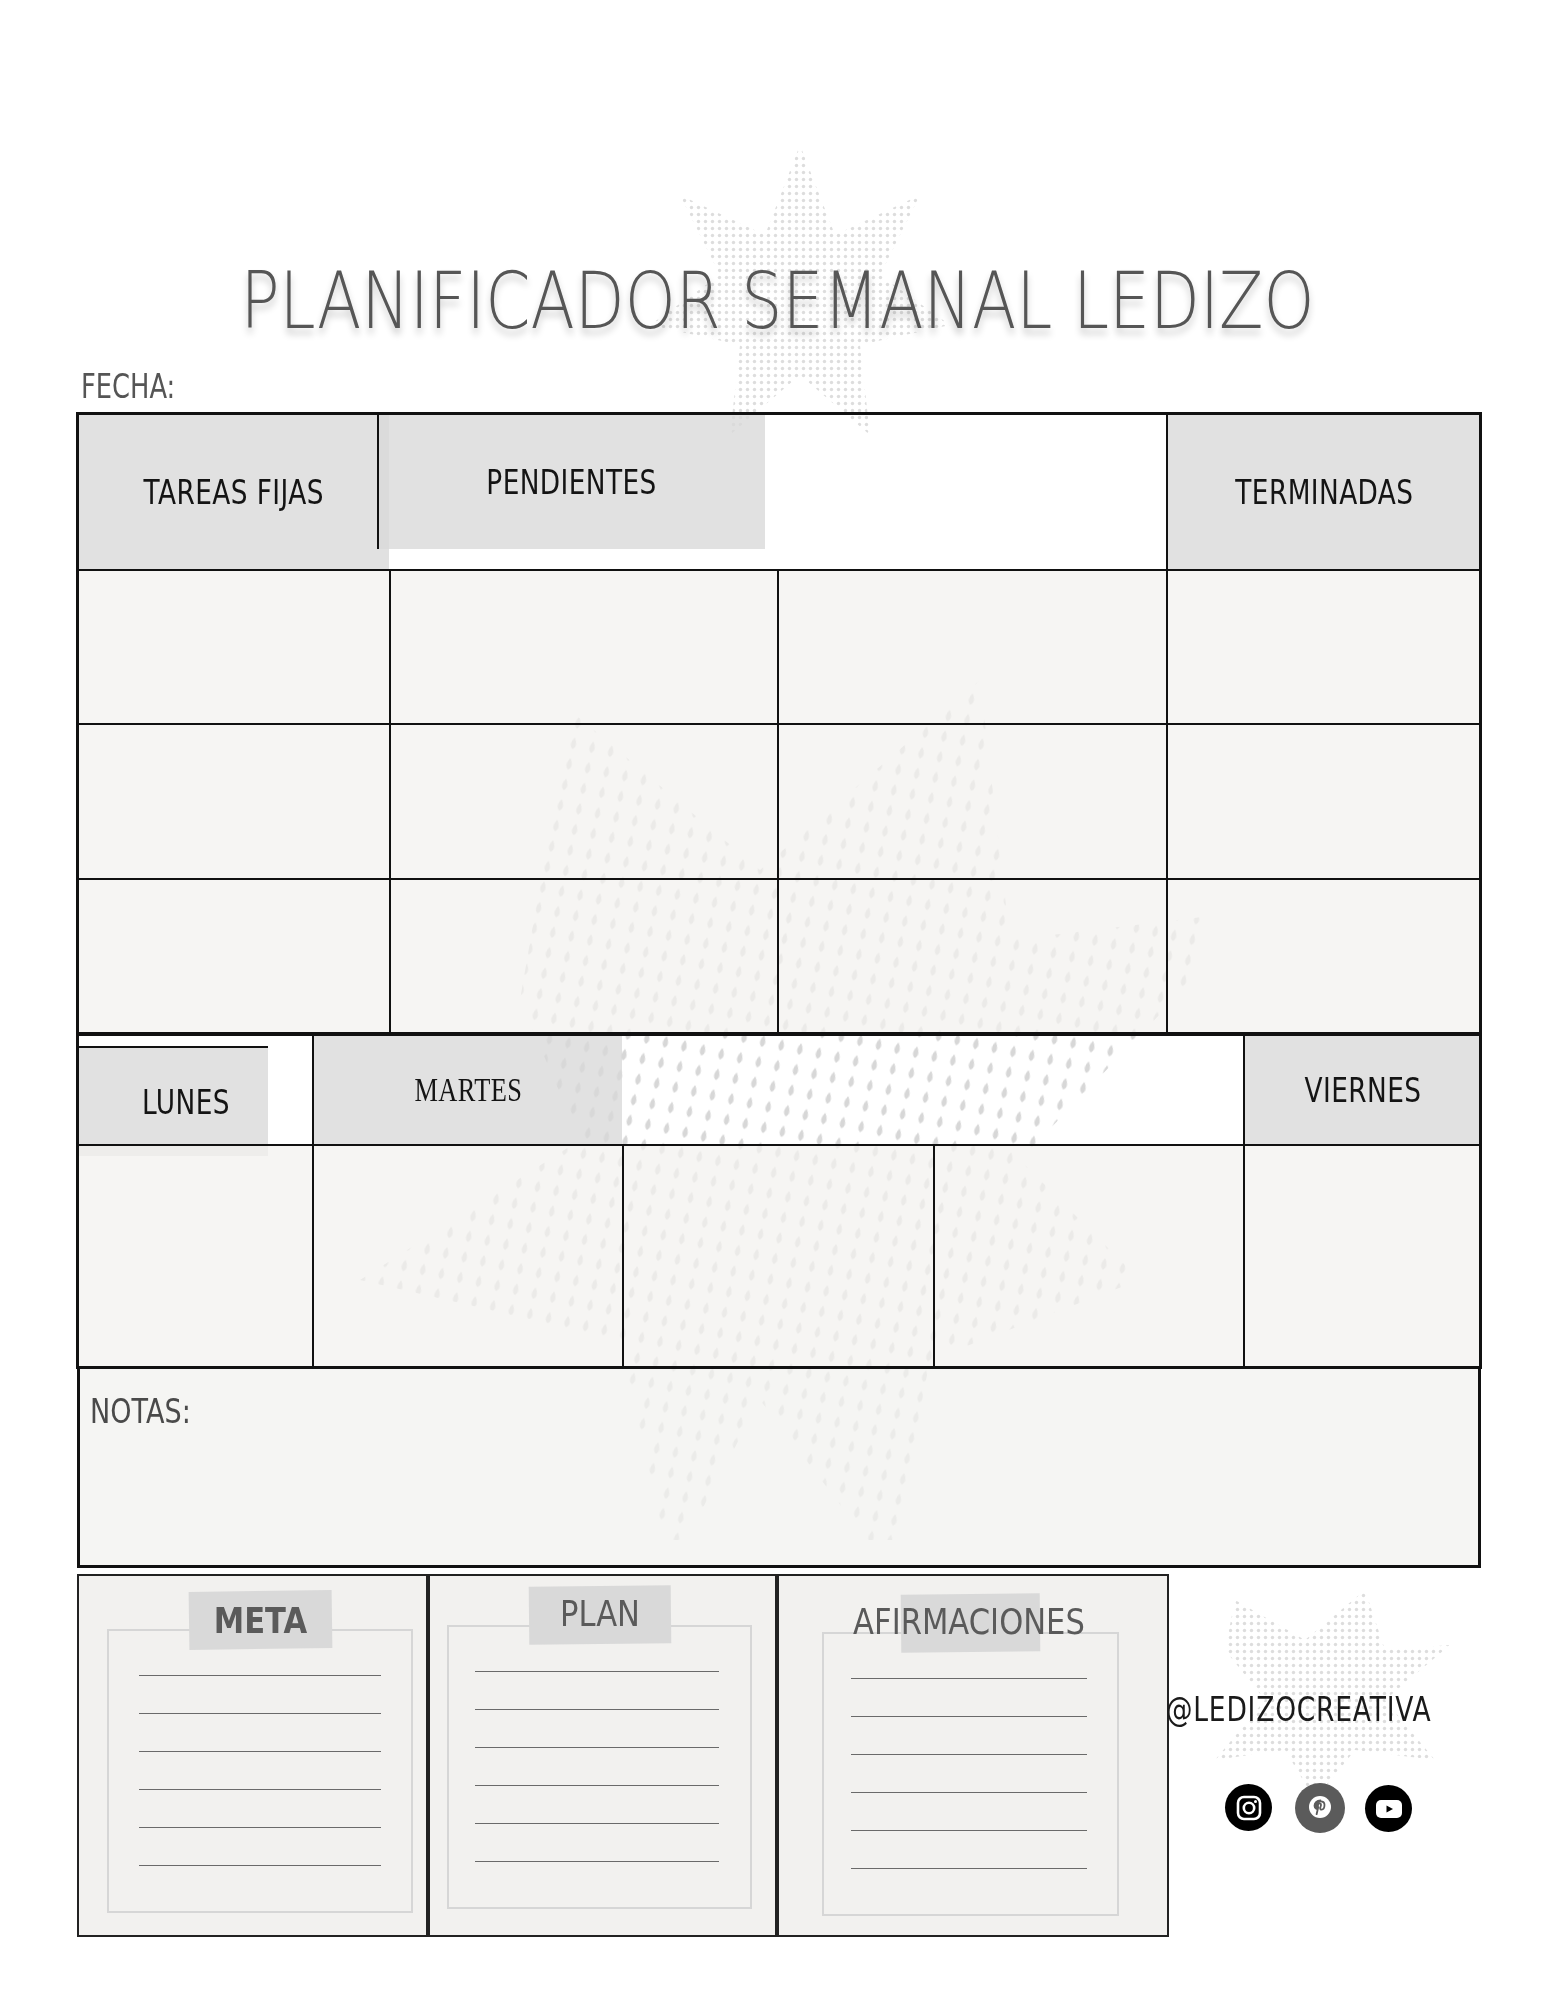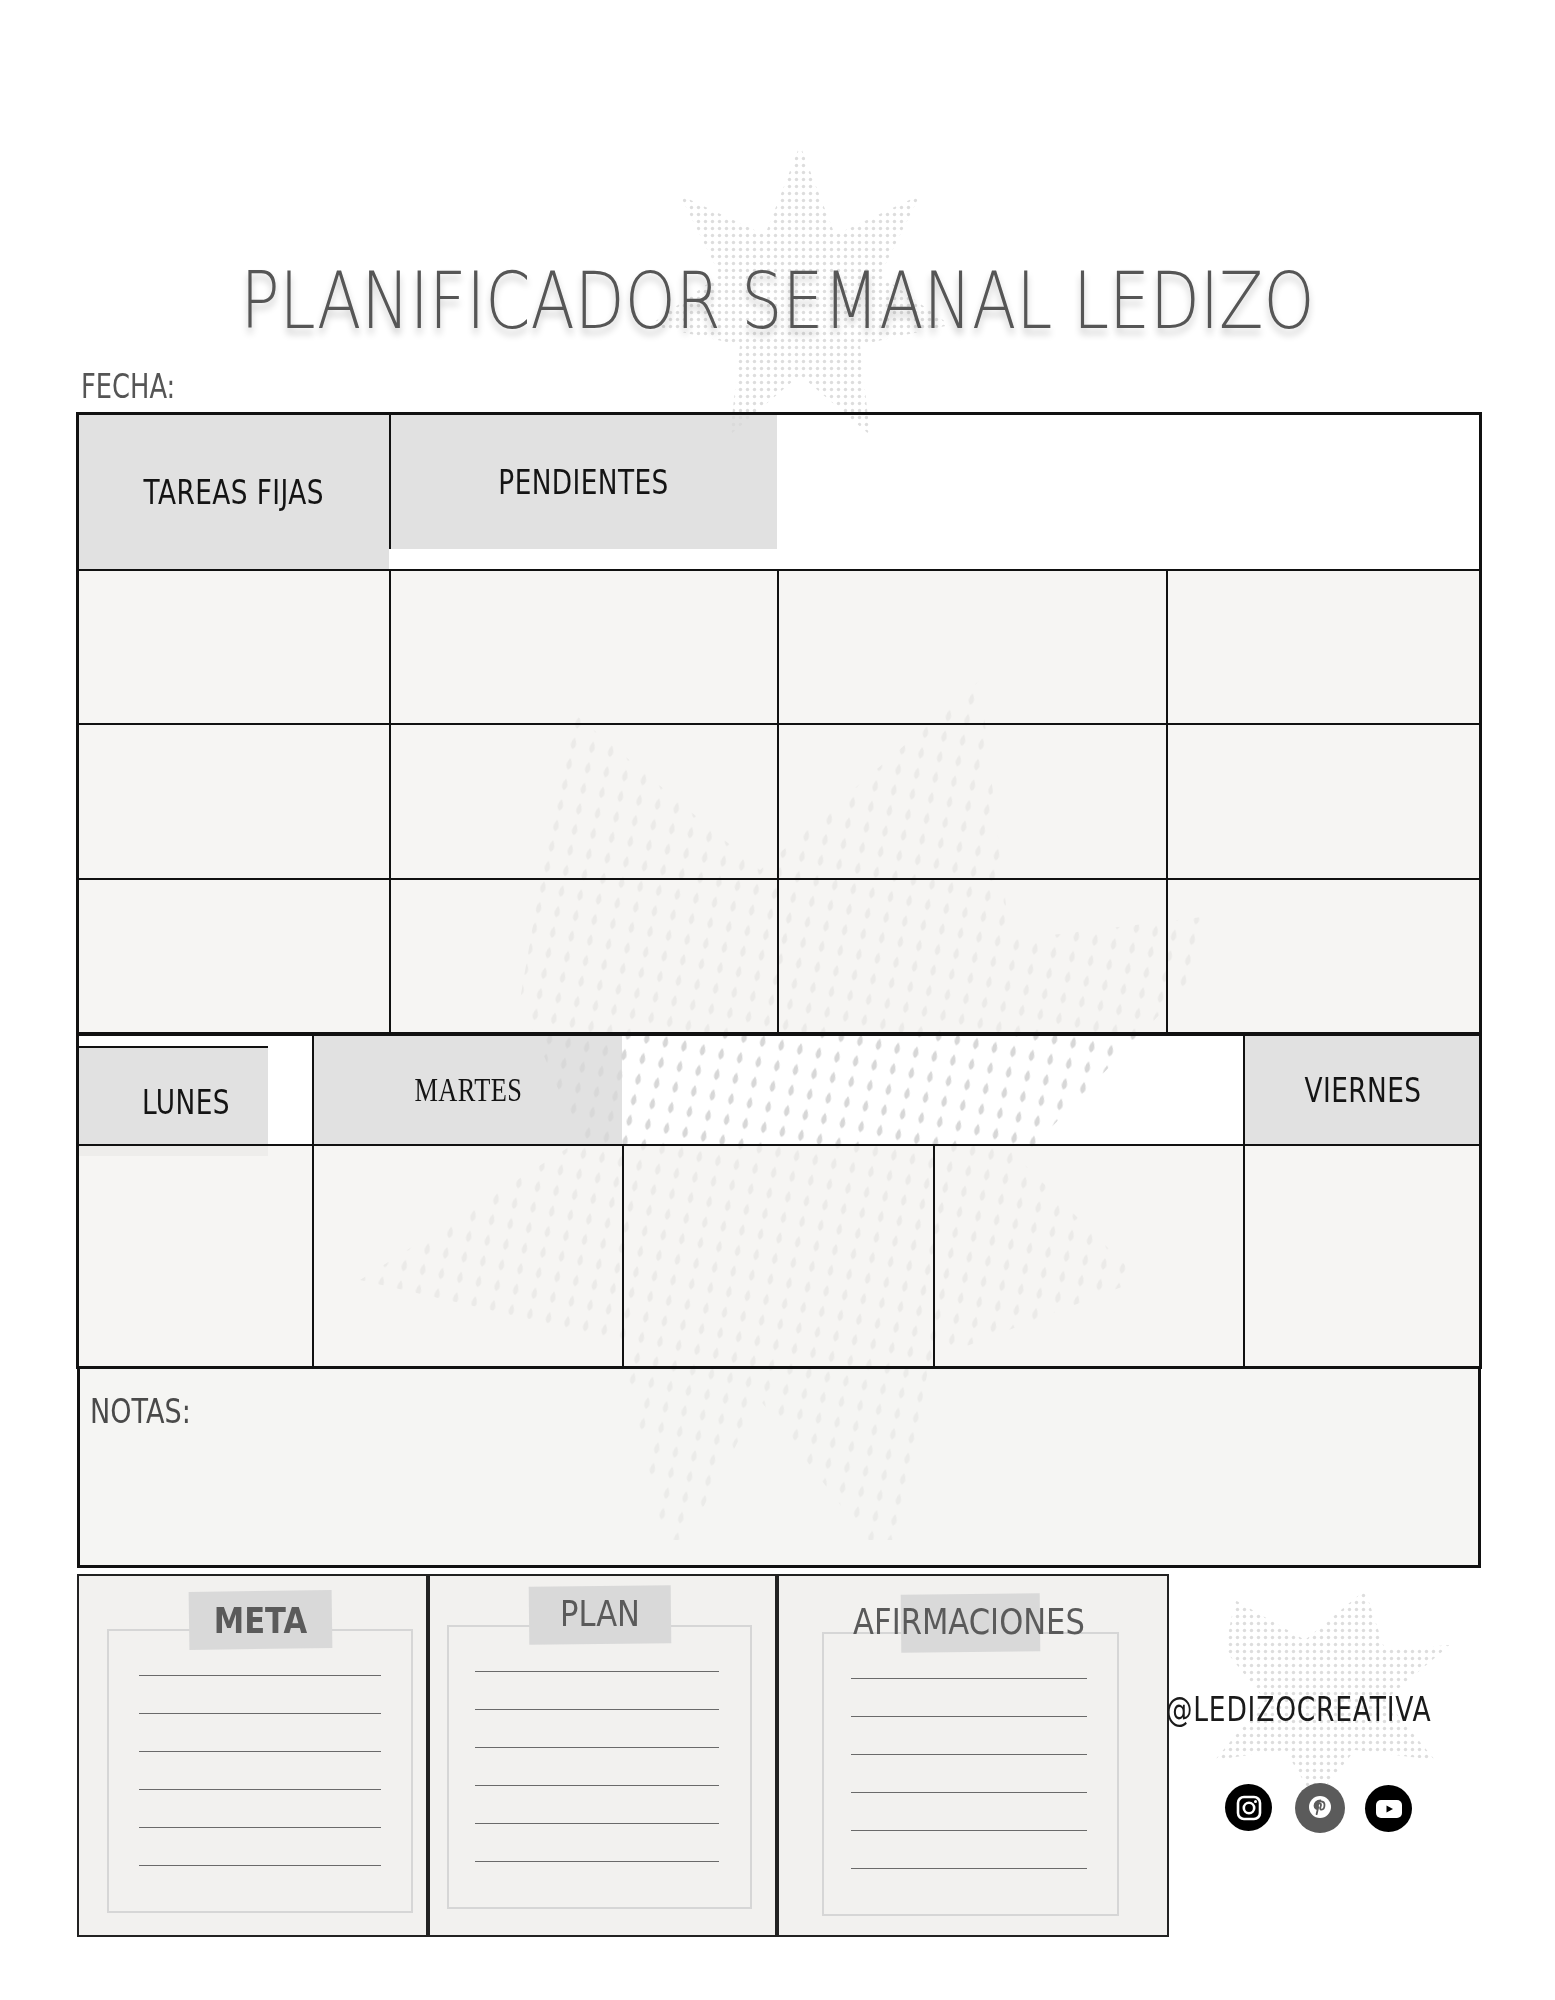"PENDIENTES" div.cell { left: 312px -> 300px }
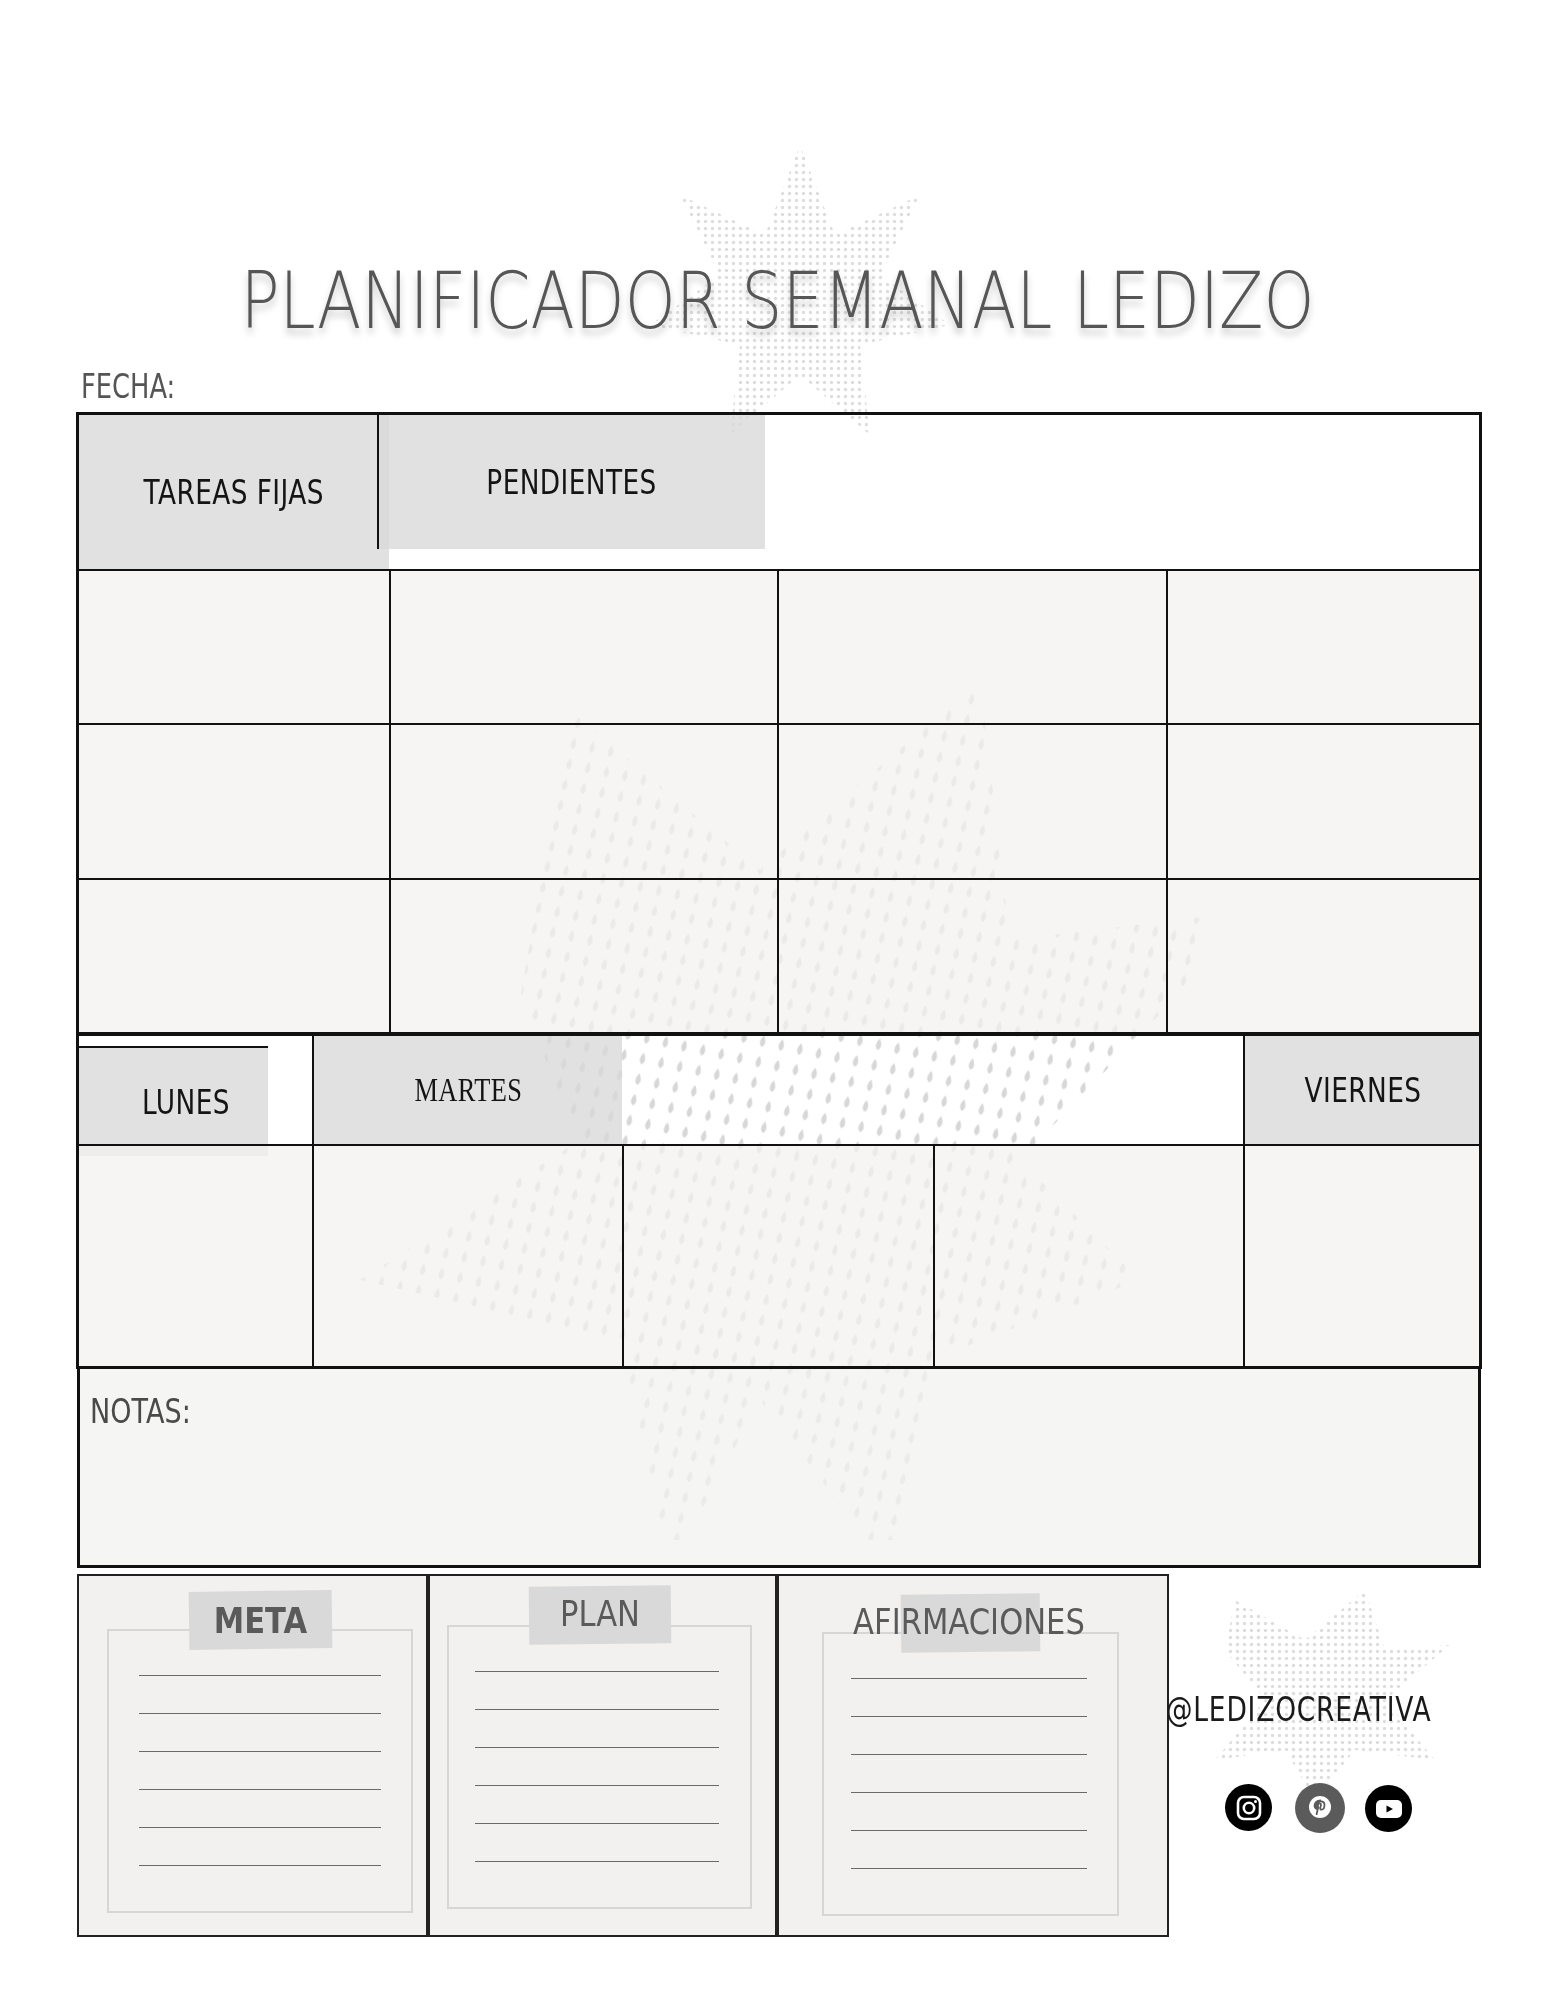"TERMINADAS" div.cell { html: none -> <div> <span>TERMINADAS</span> </div> }
